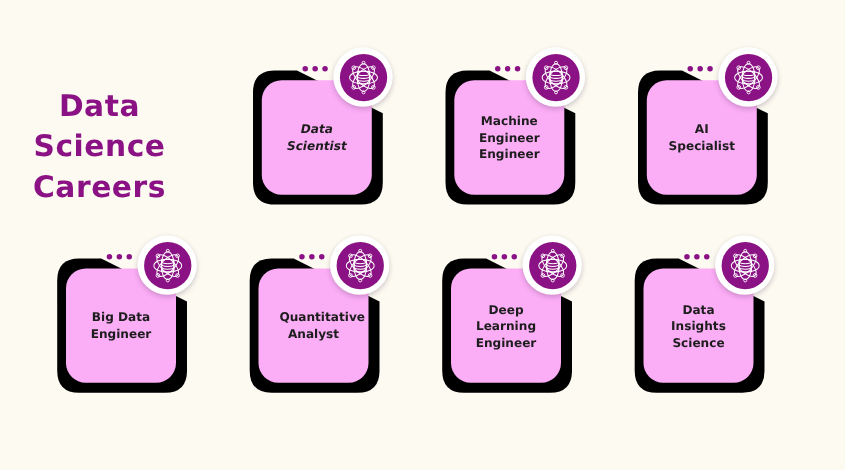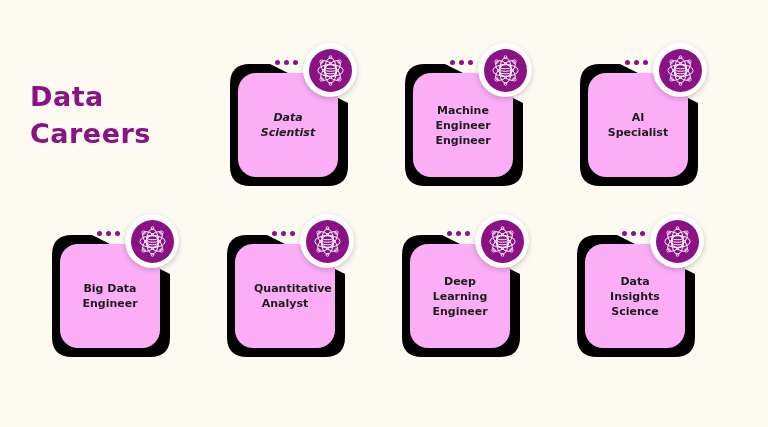"Data" .main-title span { text-align: none -> center }
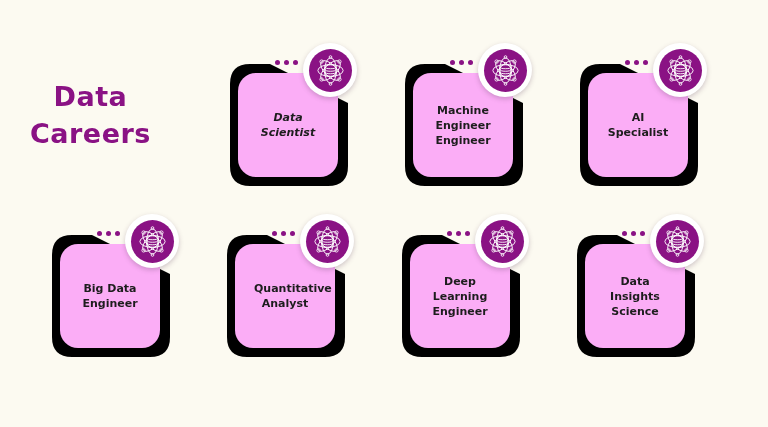"Science" span { html: none -> <span>Science</span> }
